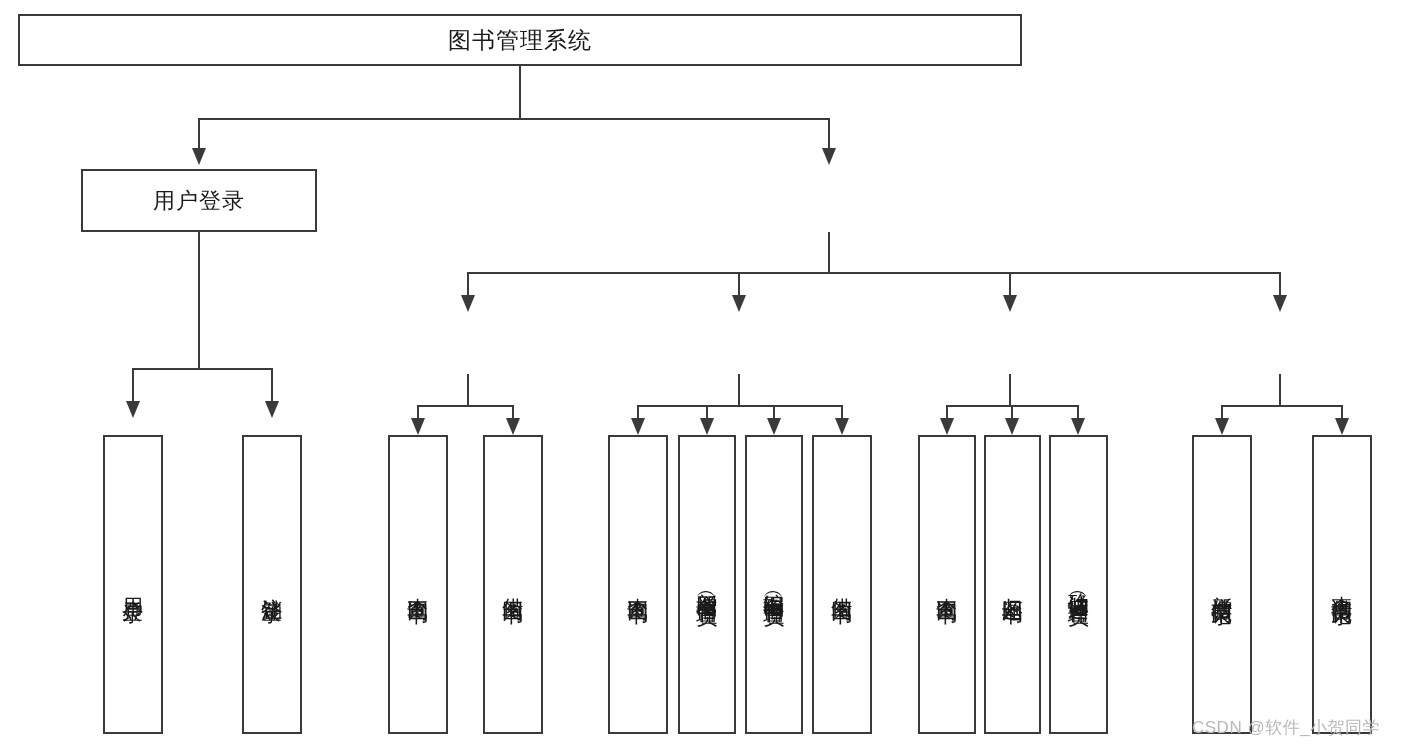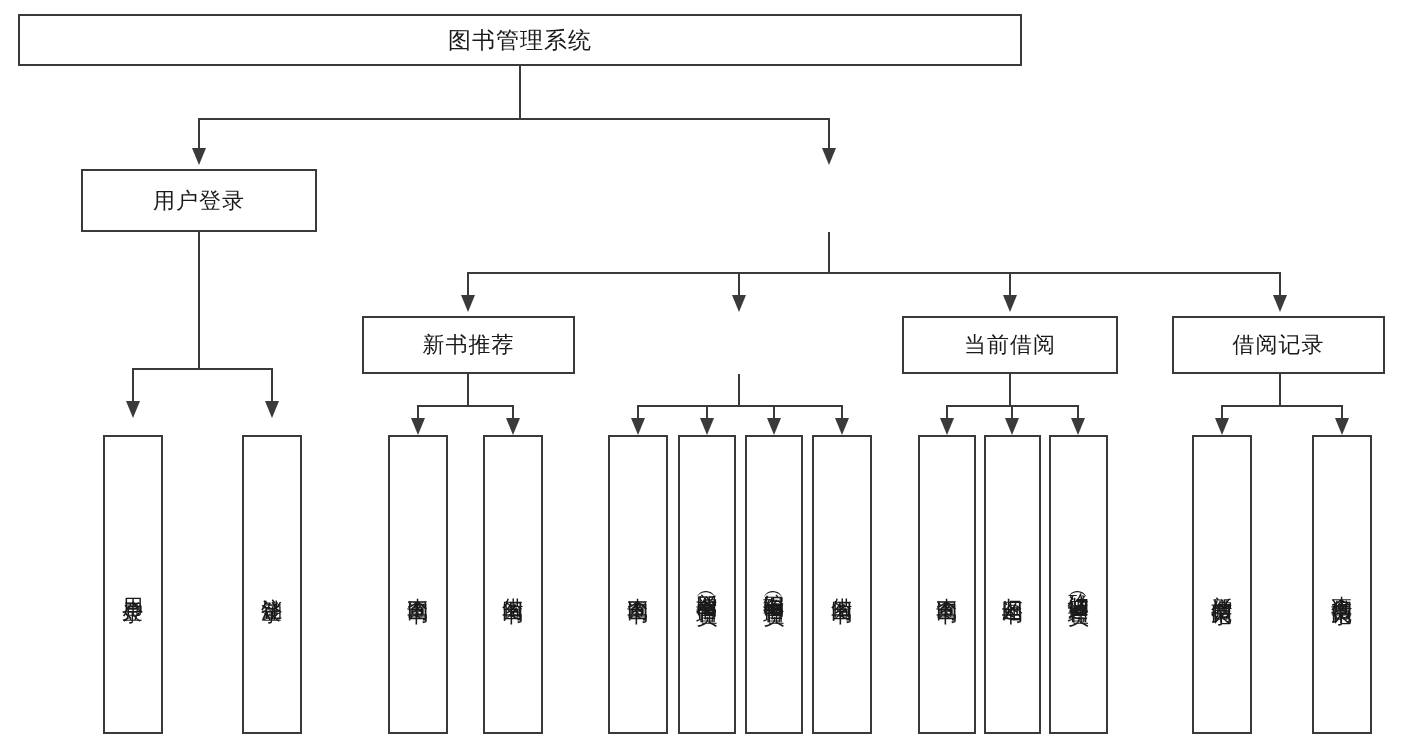"新书推荐" div.node { html: <div> <span>新书推荐</span> </div> -> none }
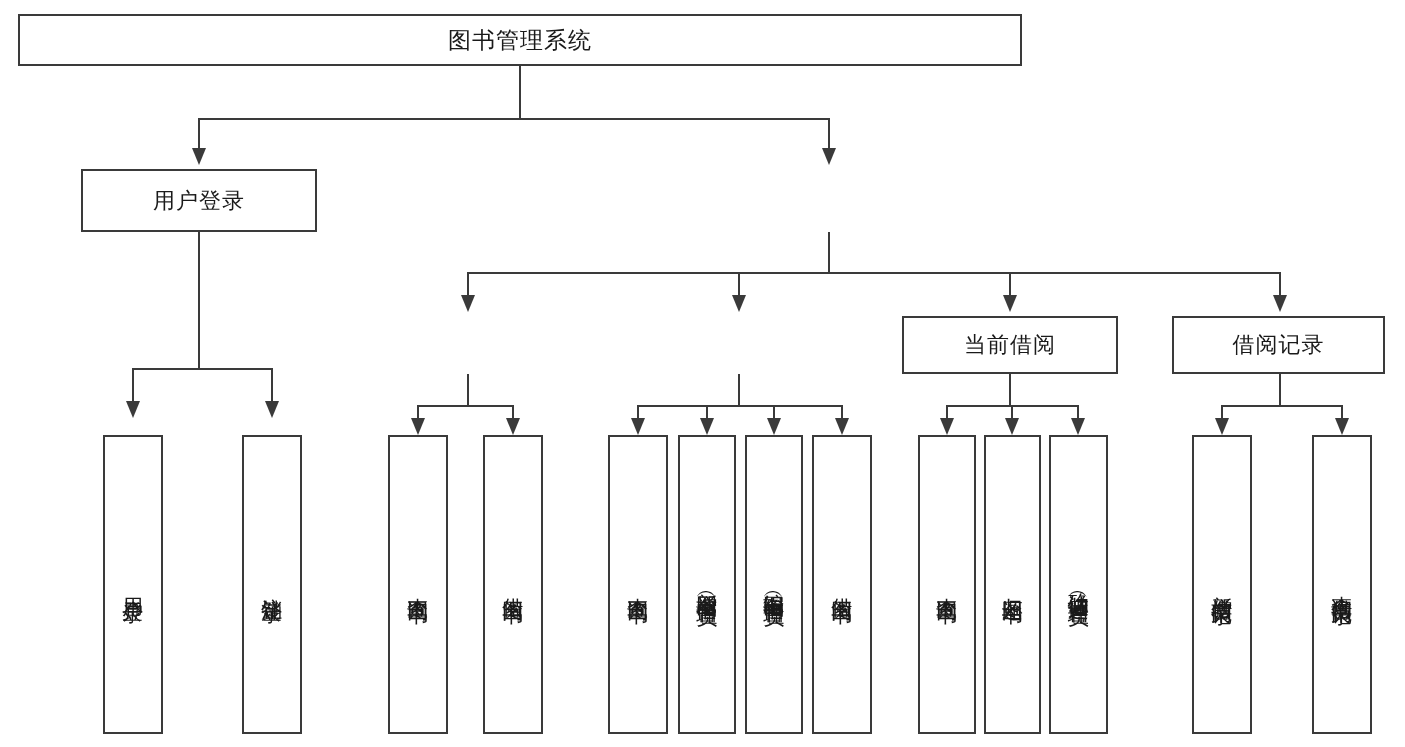"当前借阅" div.node { html: <div> <span>当前借阅</span> </div> -> none }
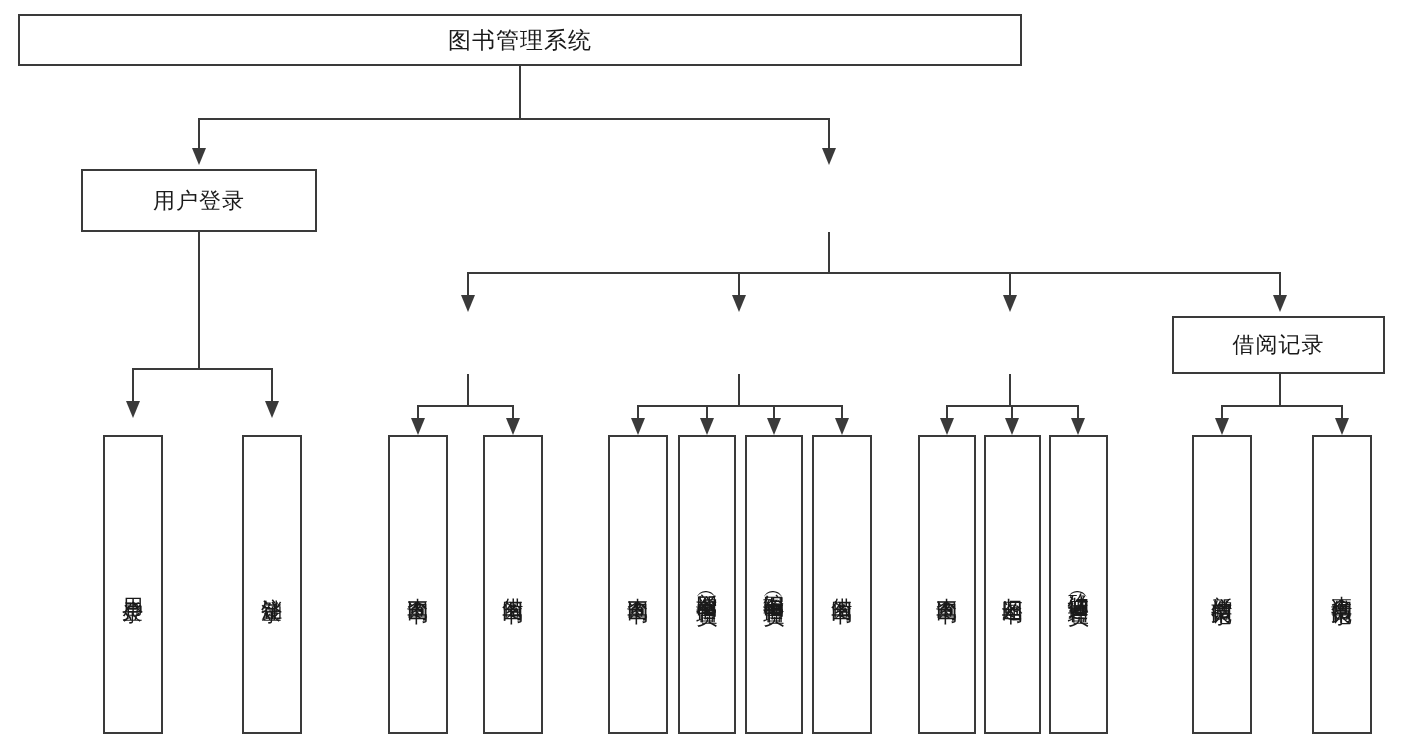"借阅记录" div.node { html: <div> <span>借阅记录</span> </div> -> none }
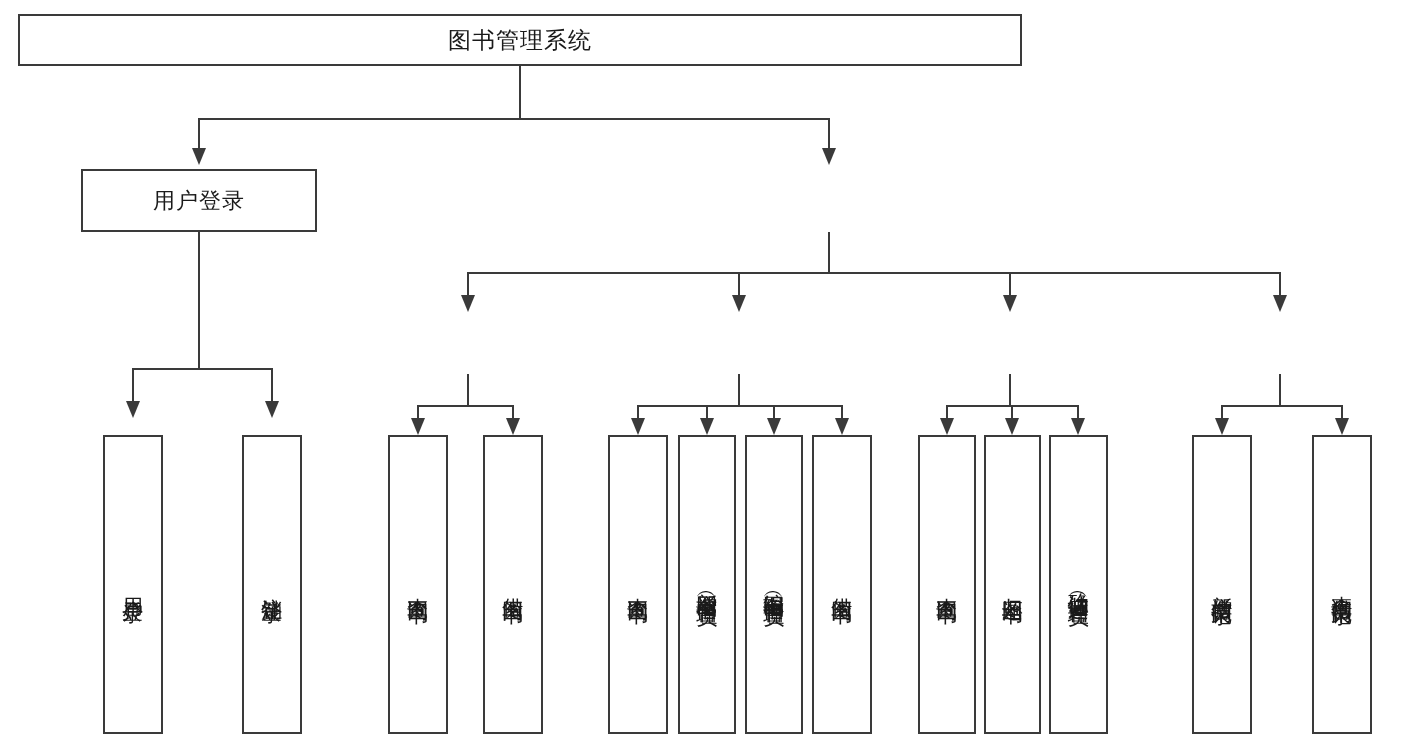"CSDN @软件_小贺同学" div { html: none -> <div>CSDN @软件_小贺同学</div> }
